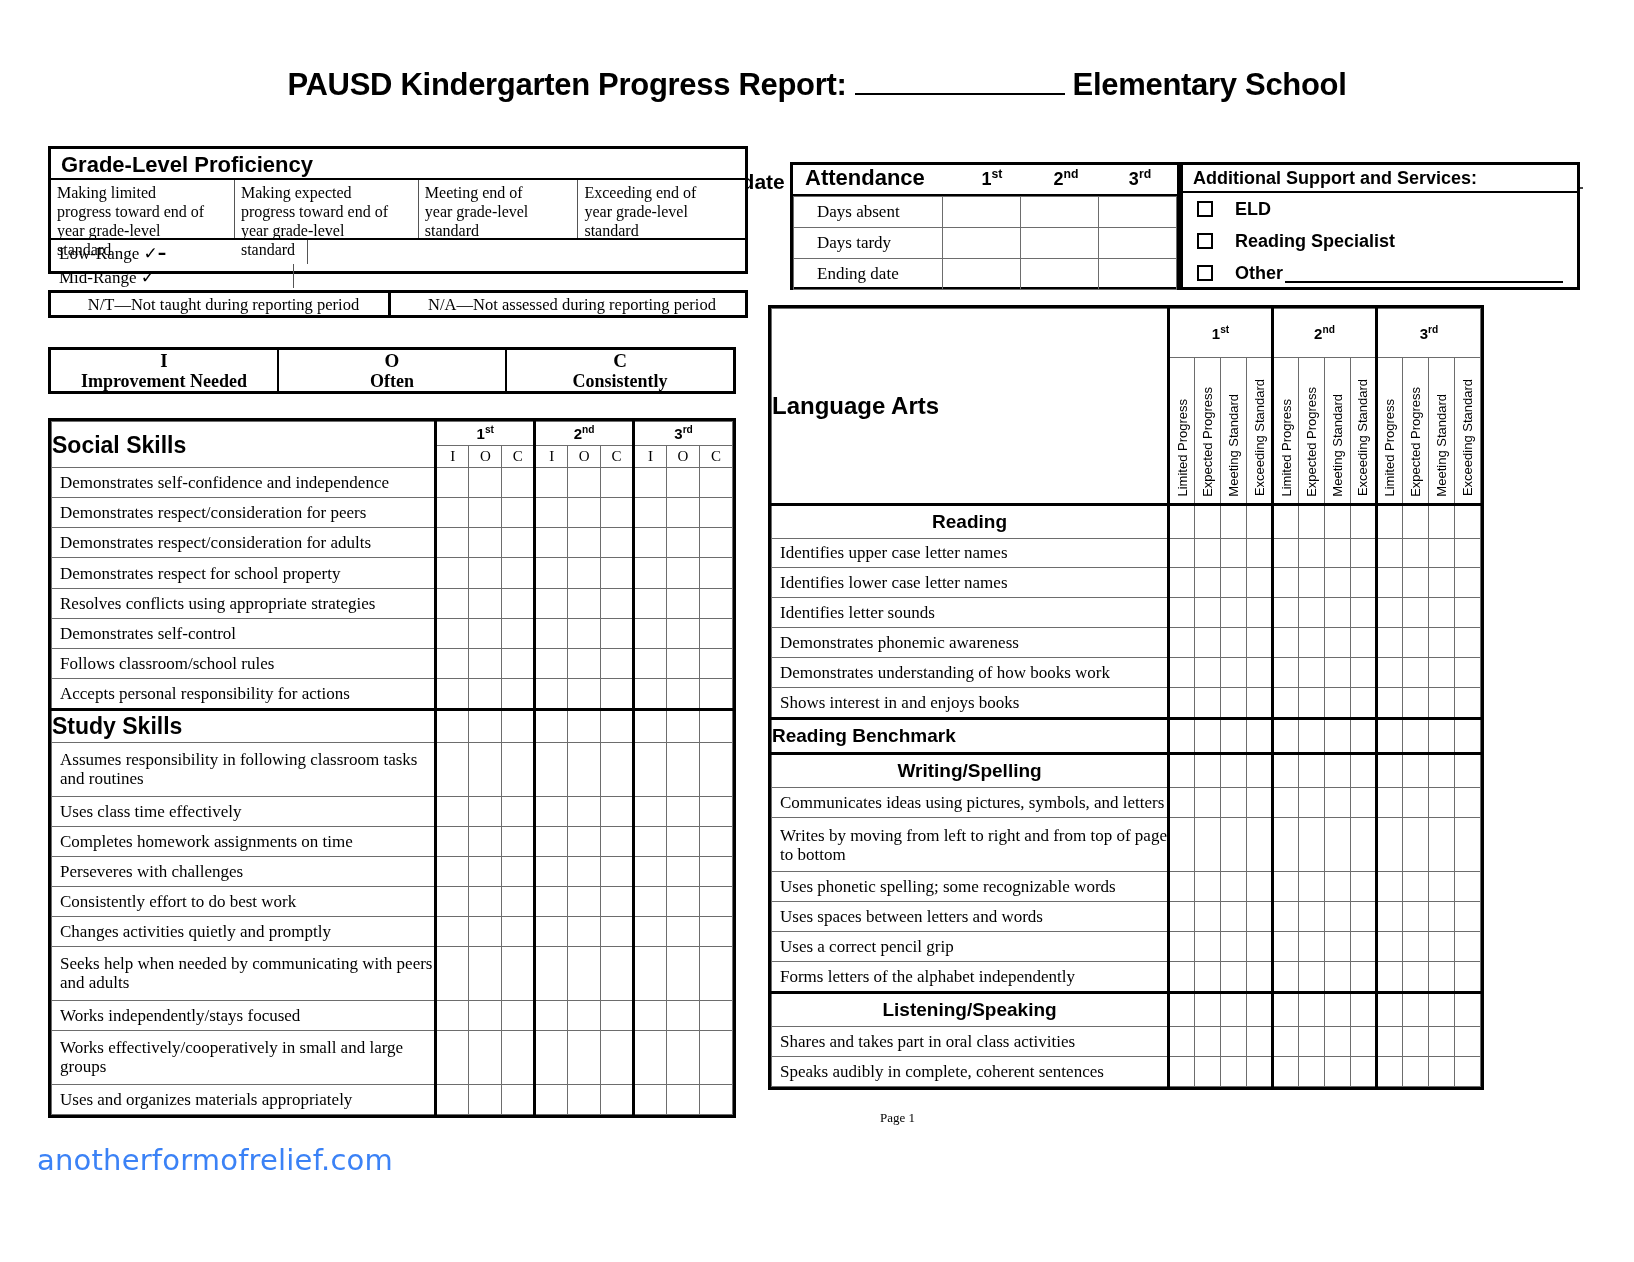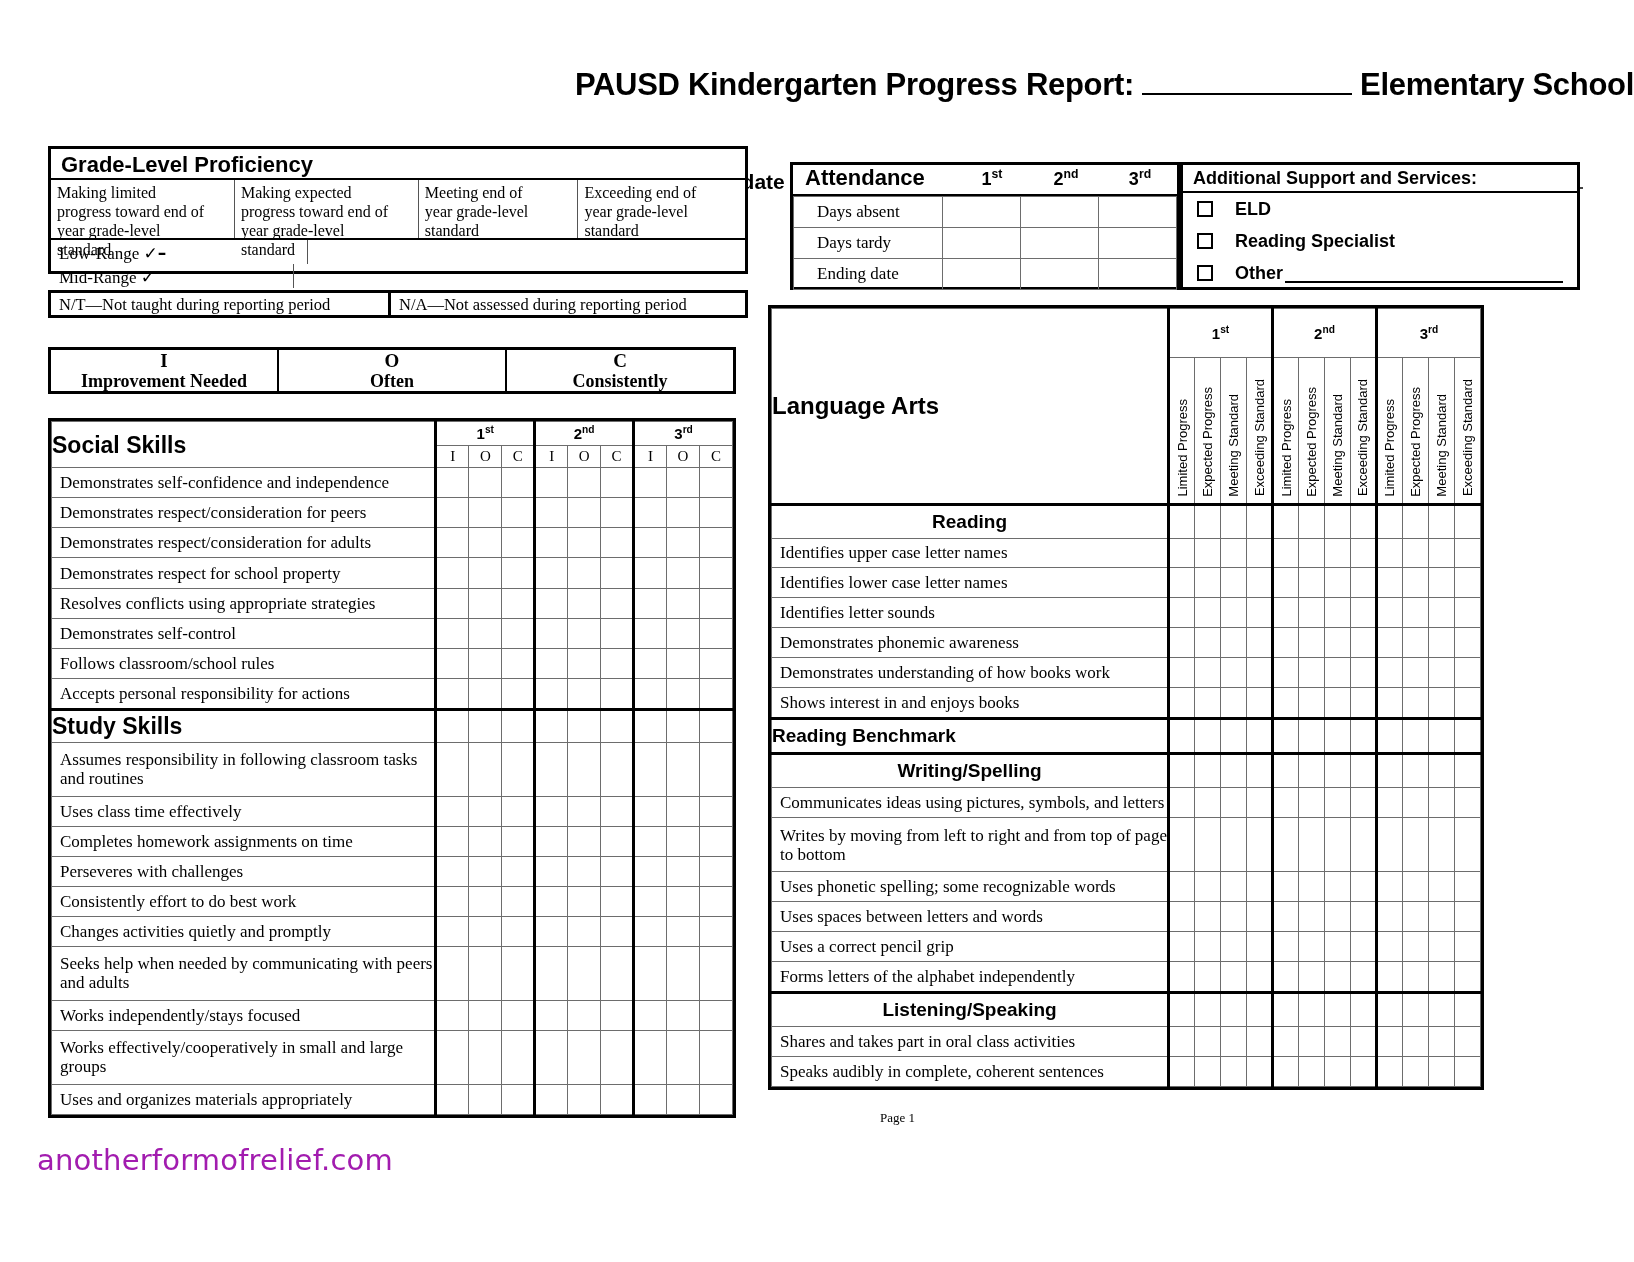"PAUSD Kindergarten Progress Report:" .title-row { text-align: right -> center }
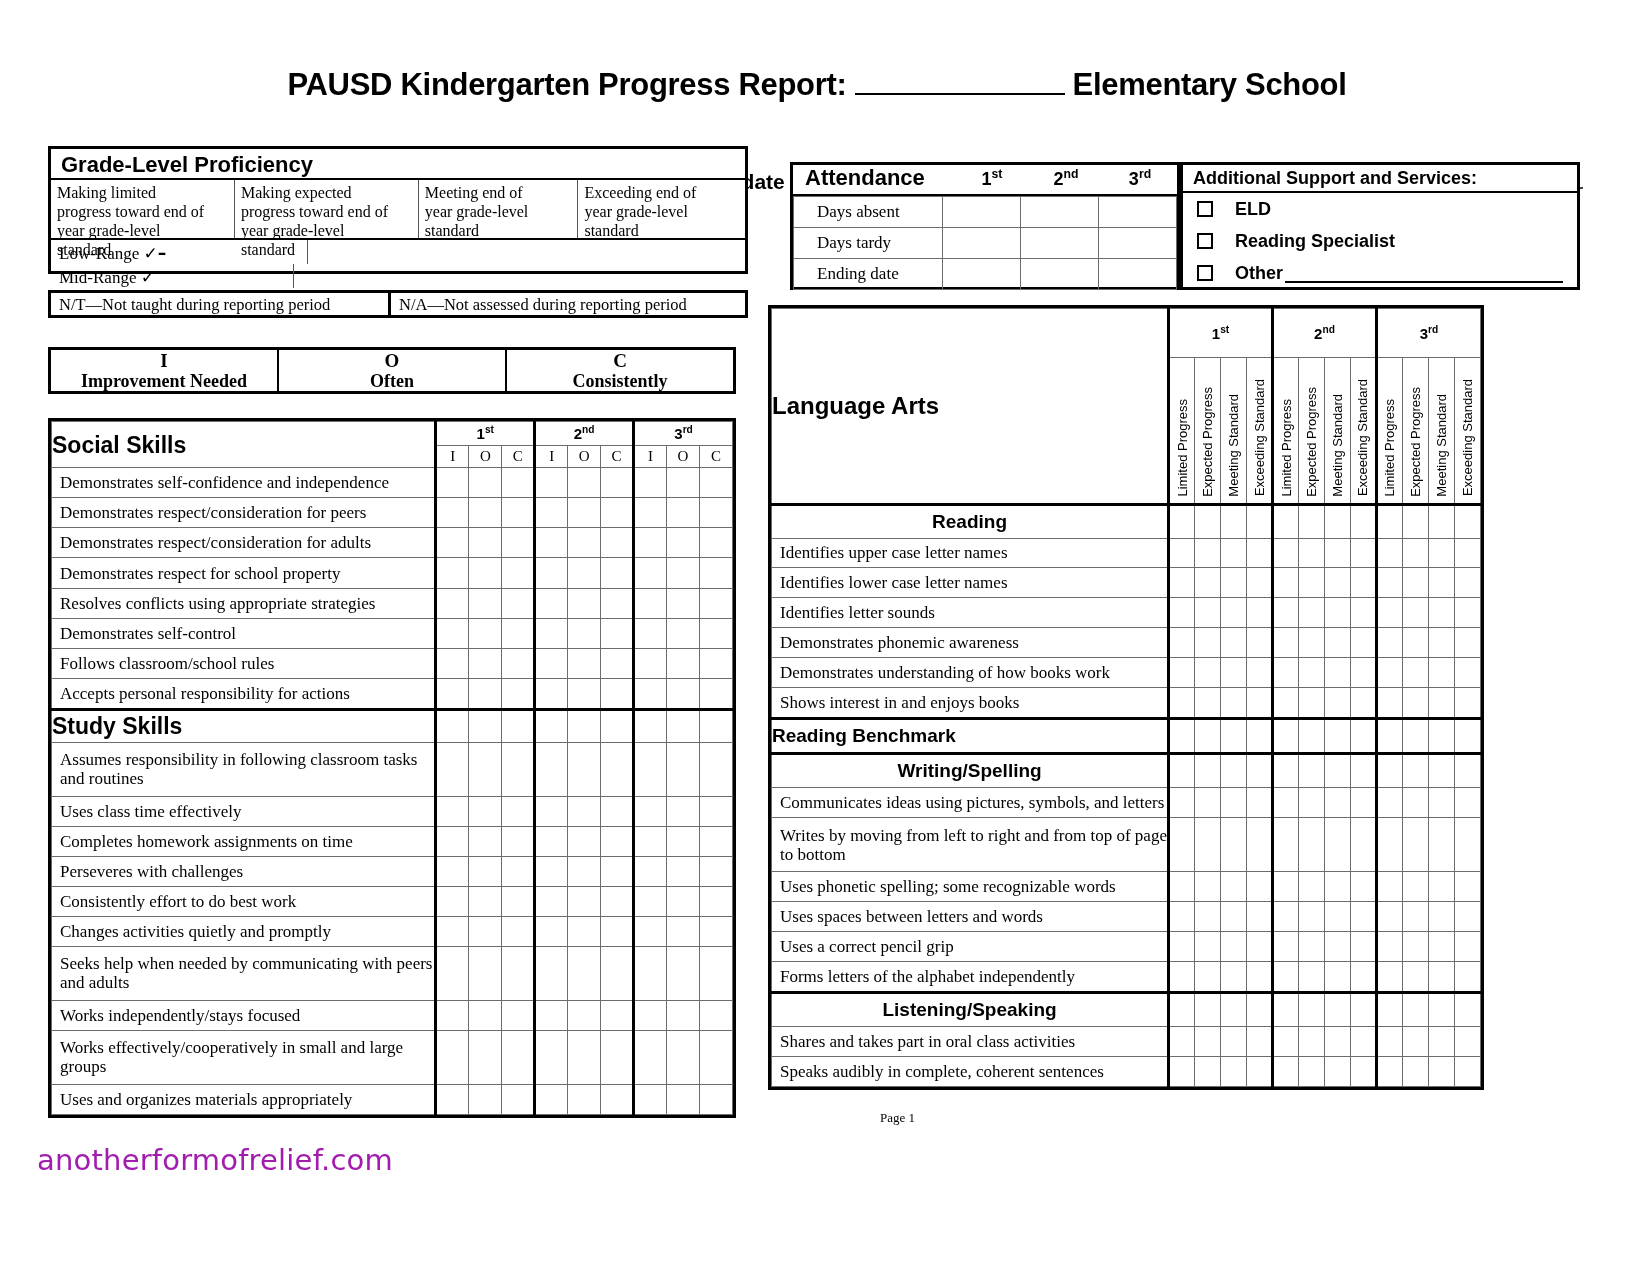"N/T—Not taught during reporting period" #nt-na > div { text-align: none -> center }
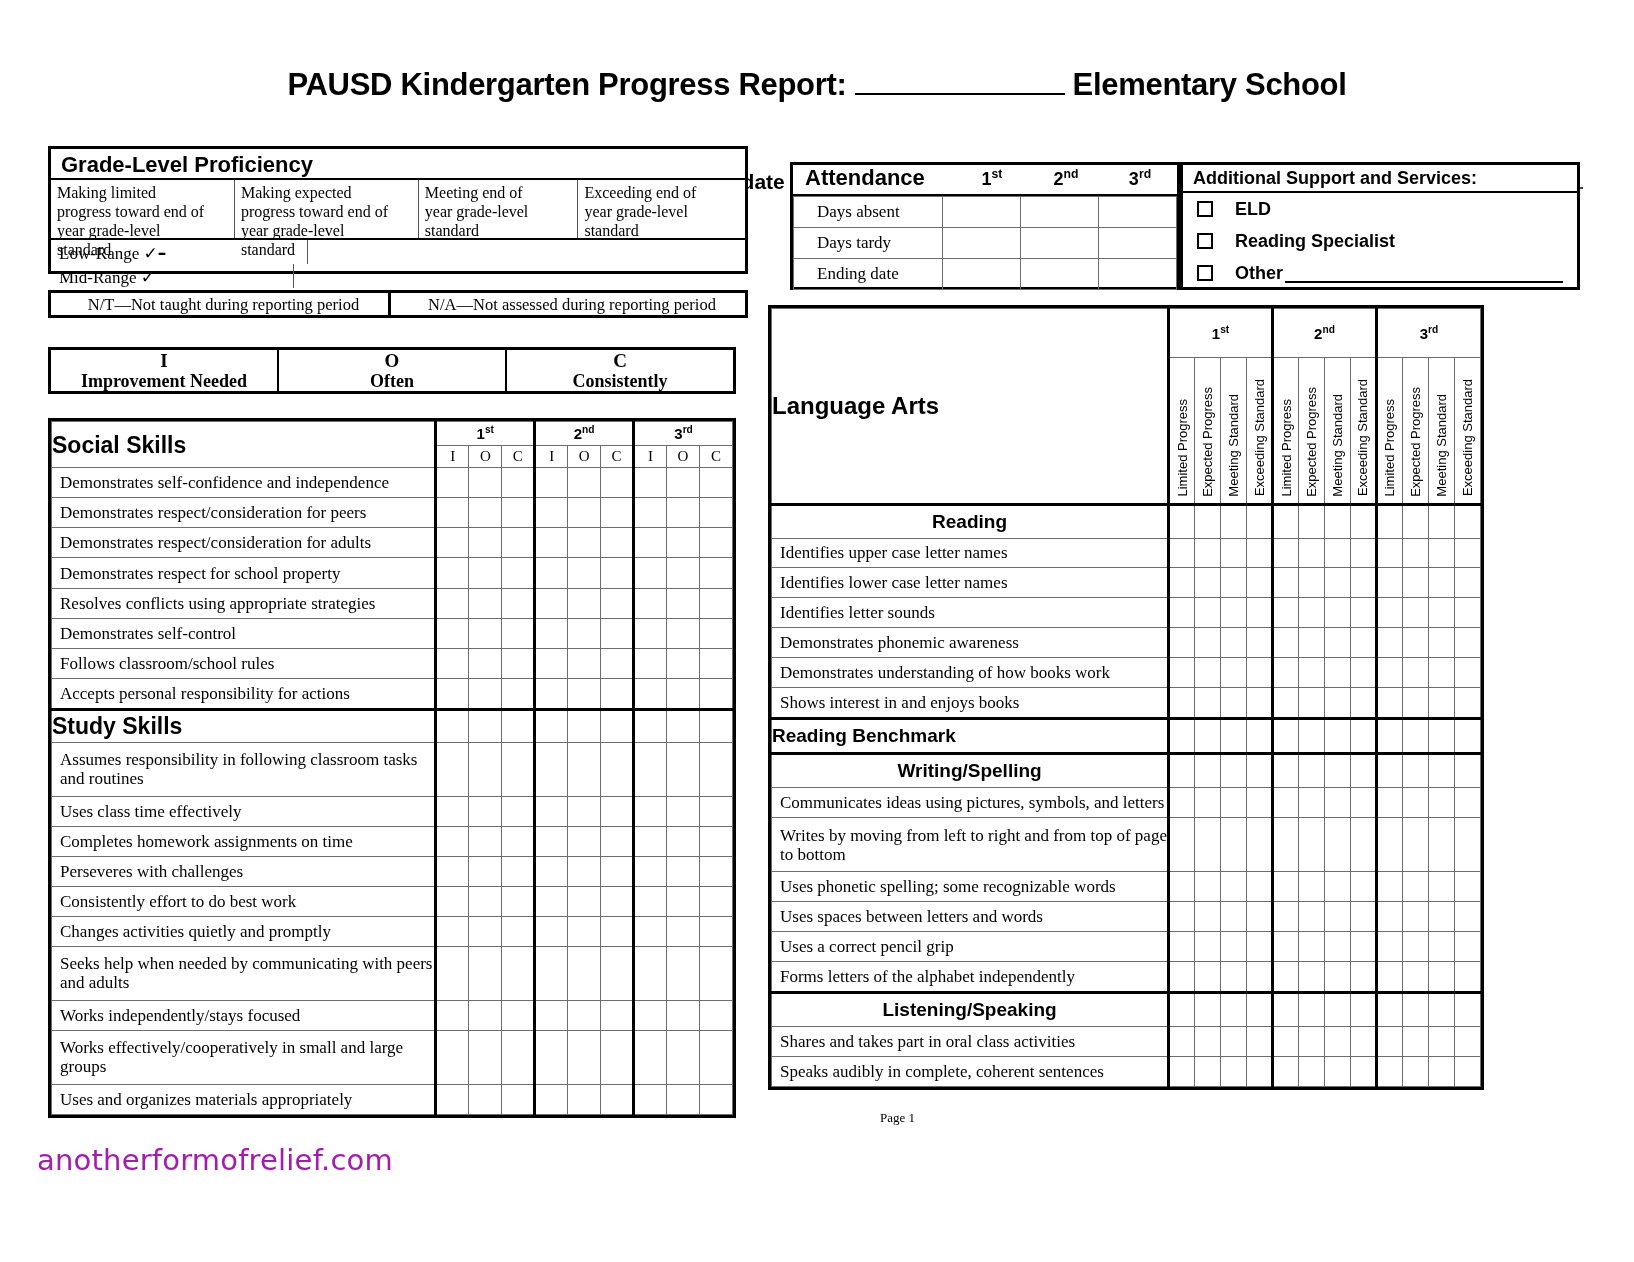"anotherformofrelief.com" #watermark { color: #a21caf -> #3b82f6 }
